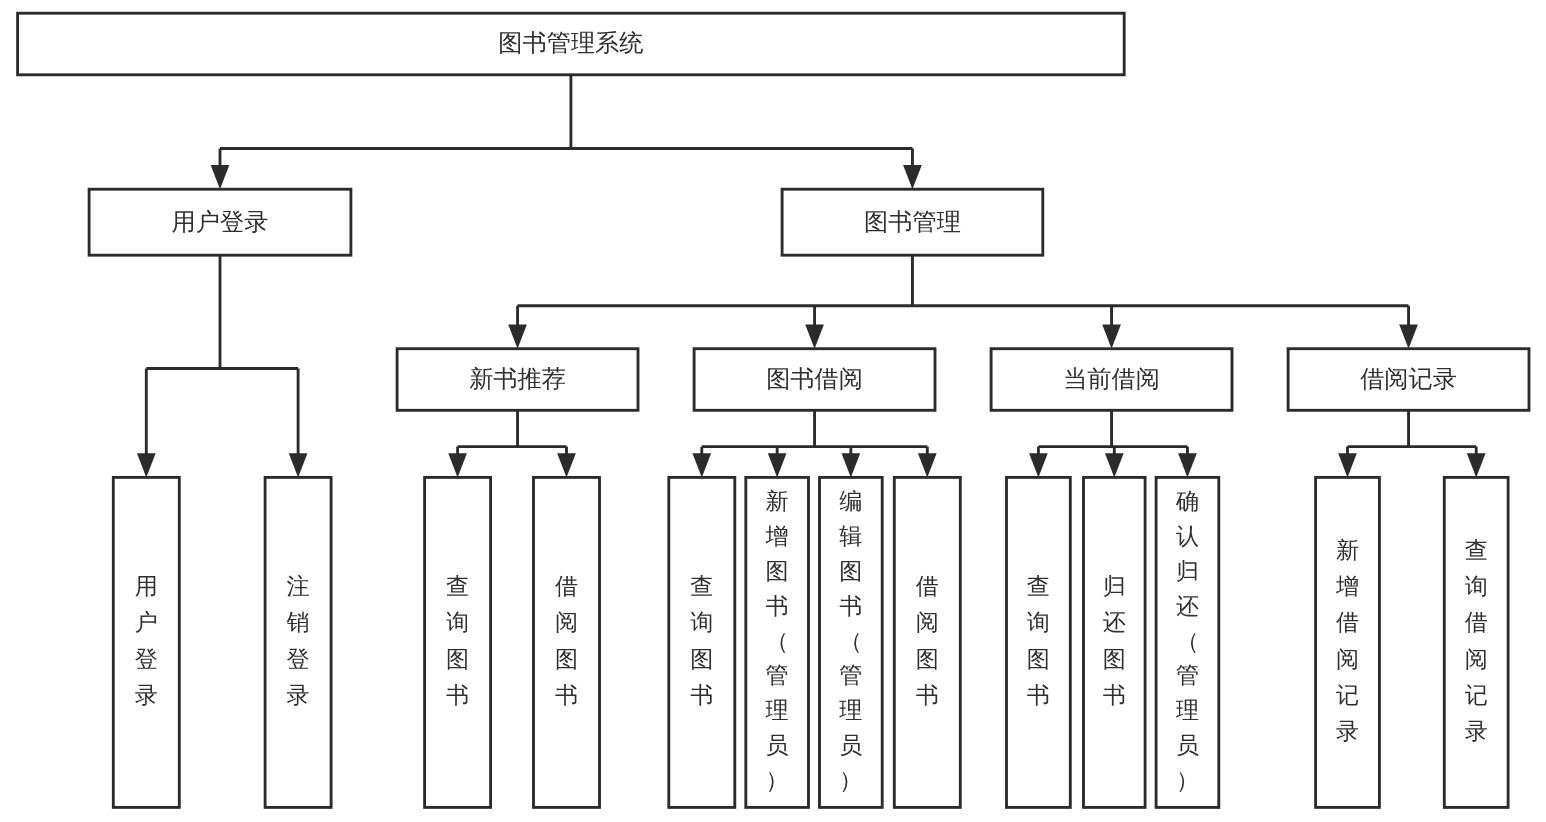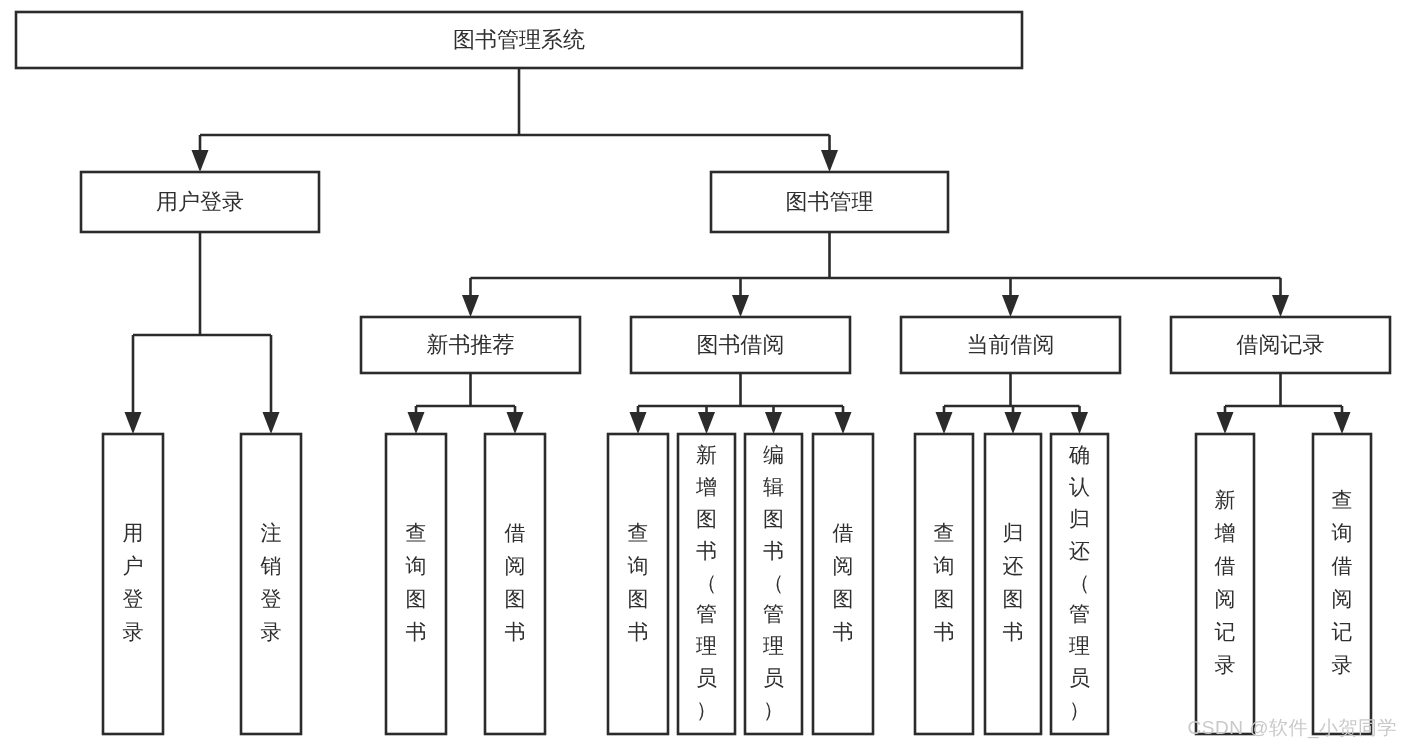"CSDN @软件_小贺同学" div.watermark { html: <div>CSDN @软件_小贺同学</div> -> none }
